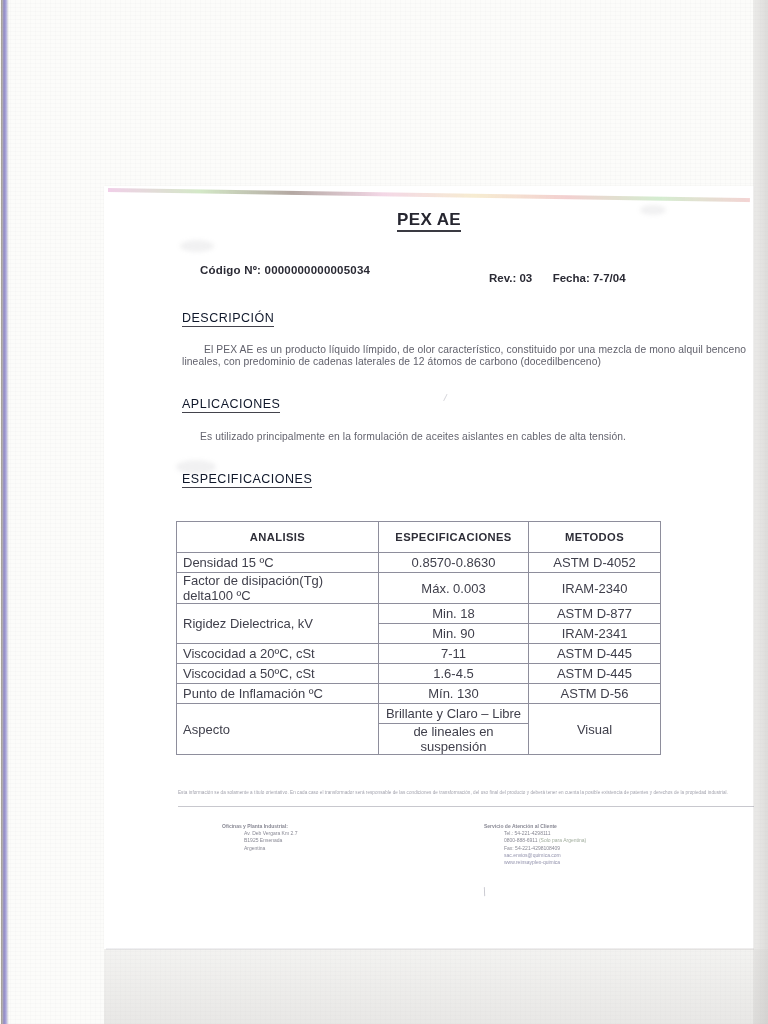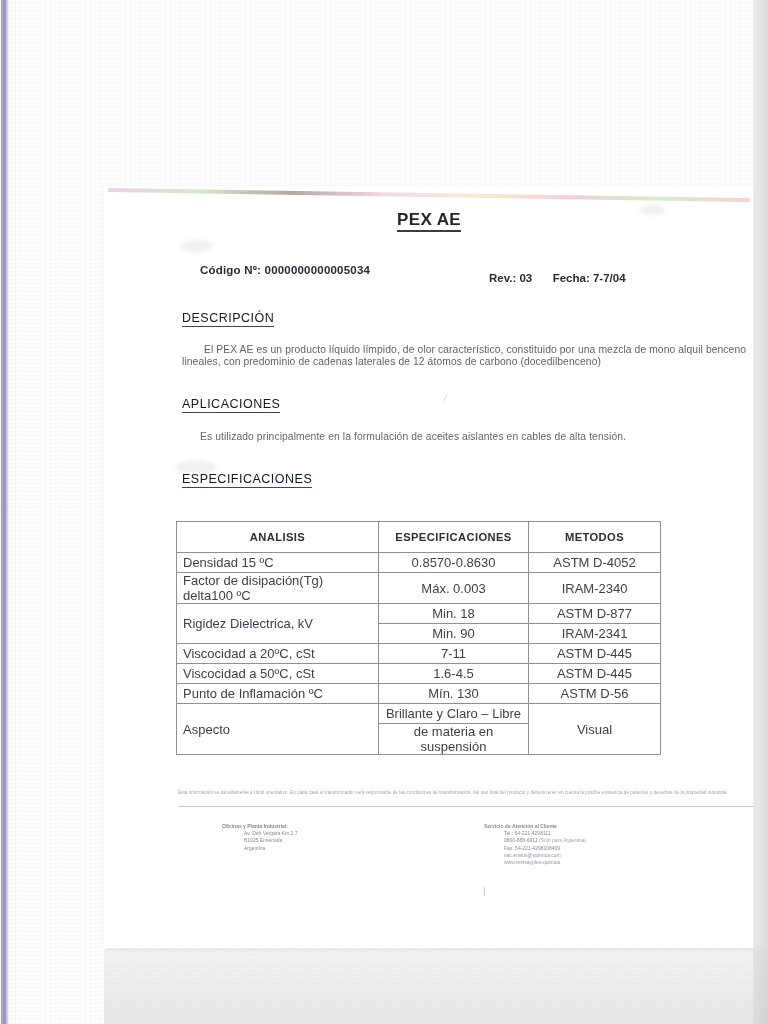"de materia en suspensión" td.val { text: materia -> lineales }
